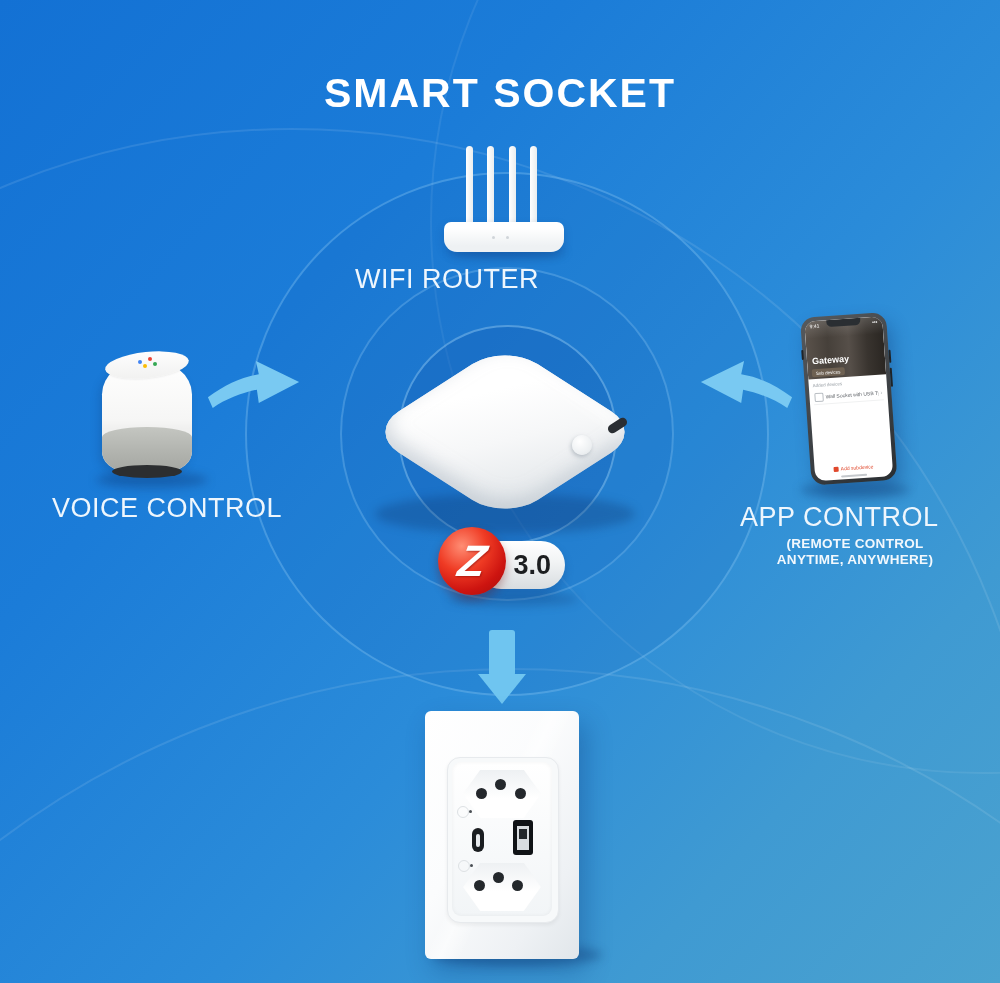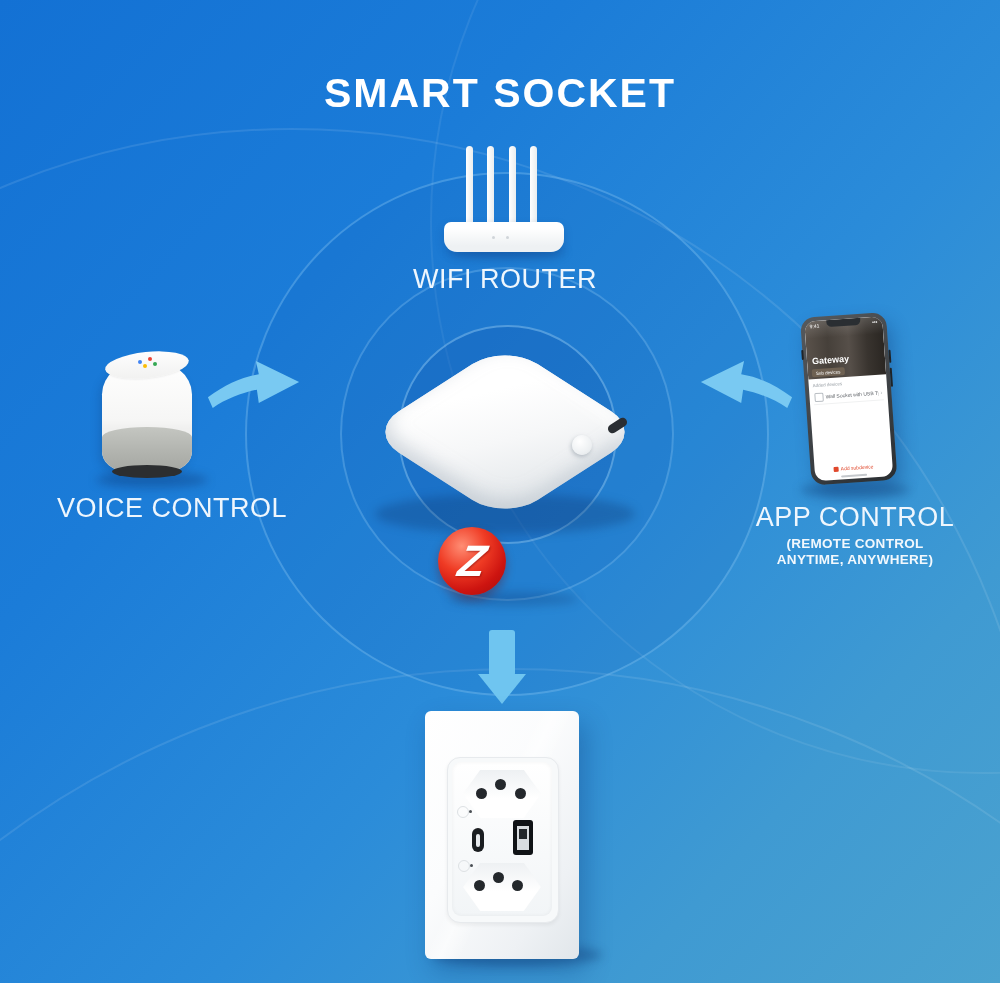"WIFI ROUTER" .lbl { text-align: center -> left }
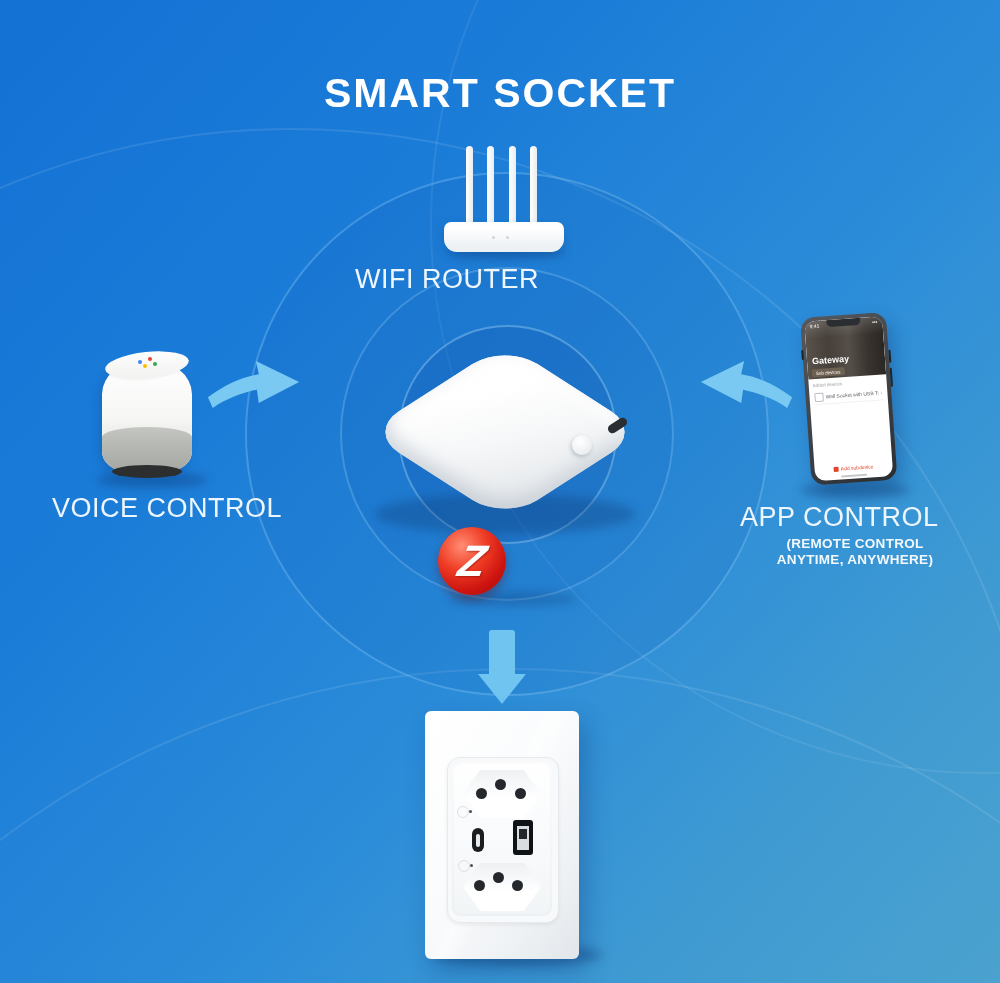"3.0" div.abs { html: none -> <div> <span>3.0</span> </div> }
